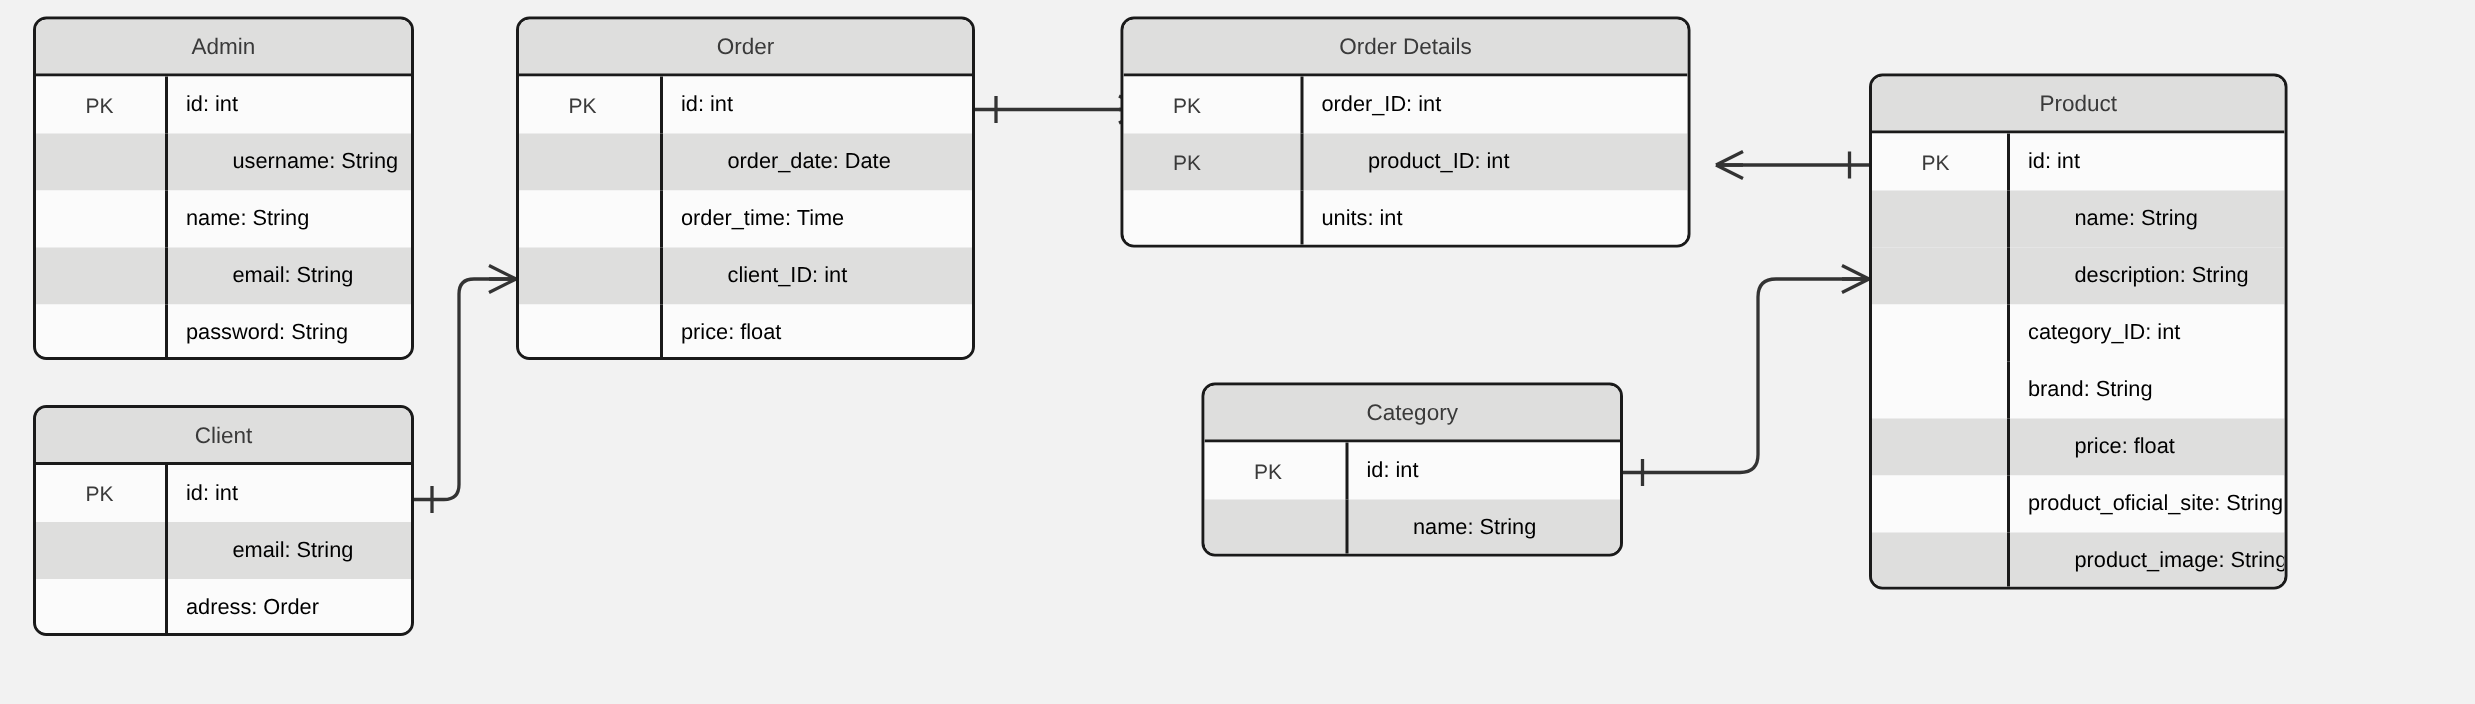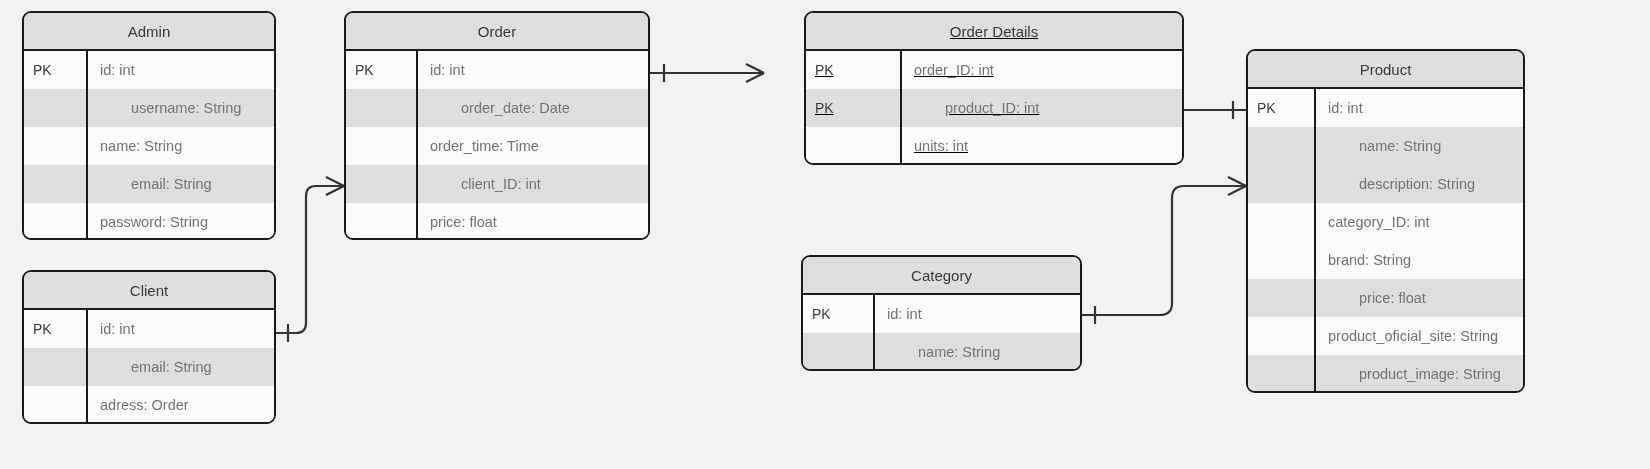"Order Details" div.entity { left: 804px -> 747px; text-decoration: underline -> none }
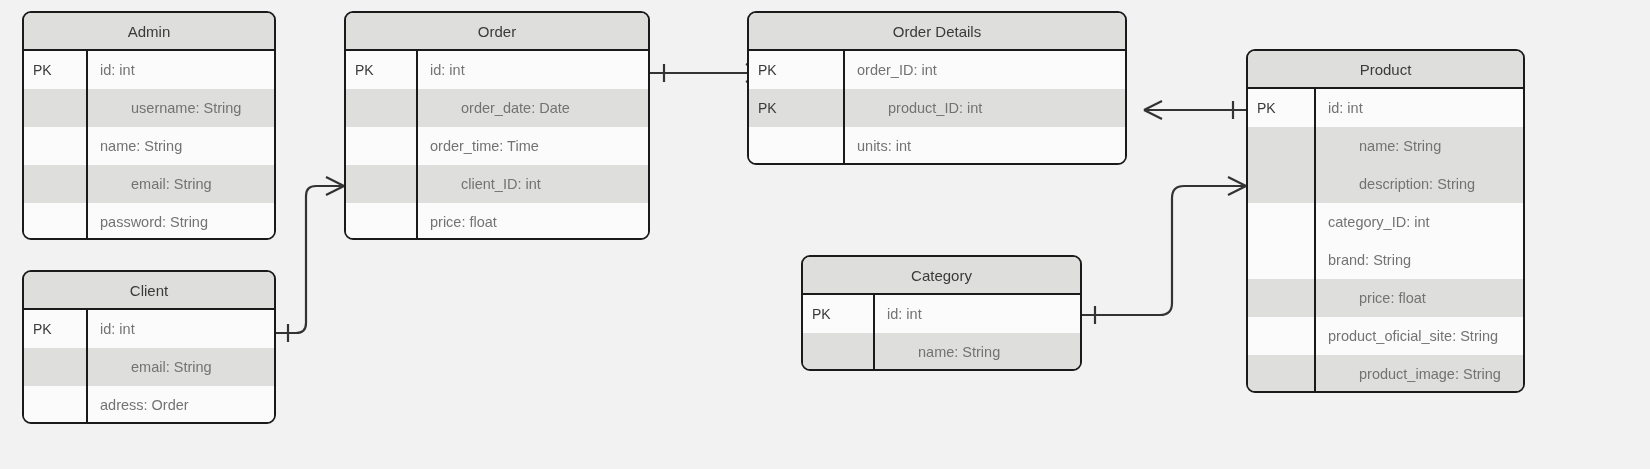"PK" .row { padding-left: none -> 24px }
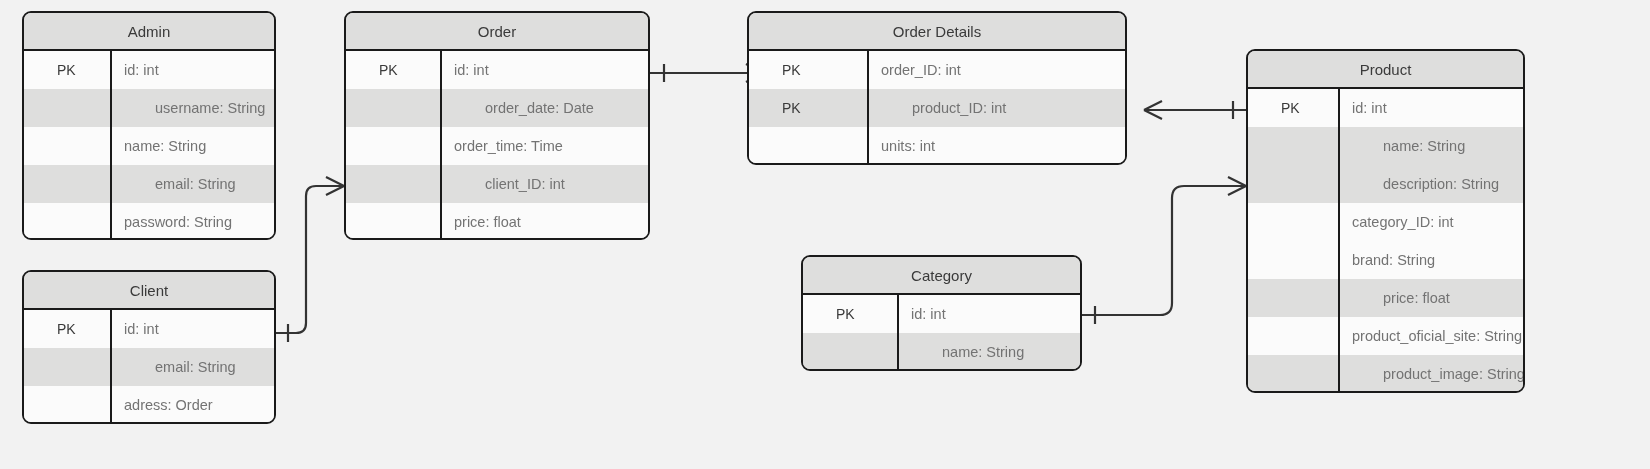"id: int" .row .attr { color: #737373 -> #000000 }
